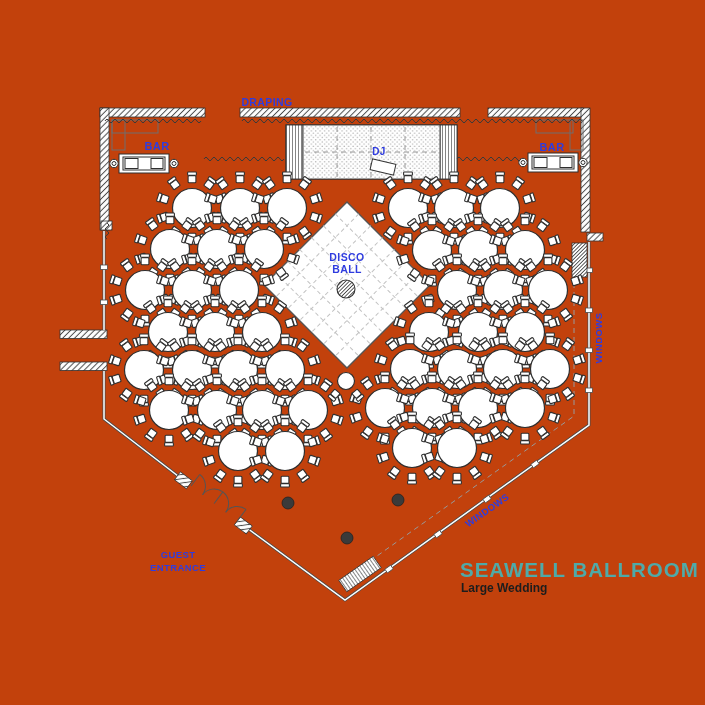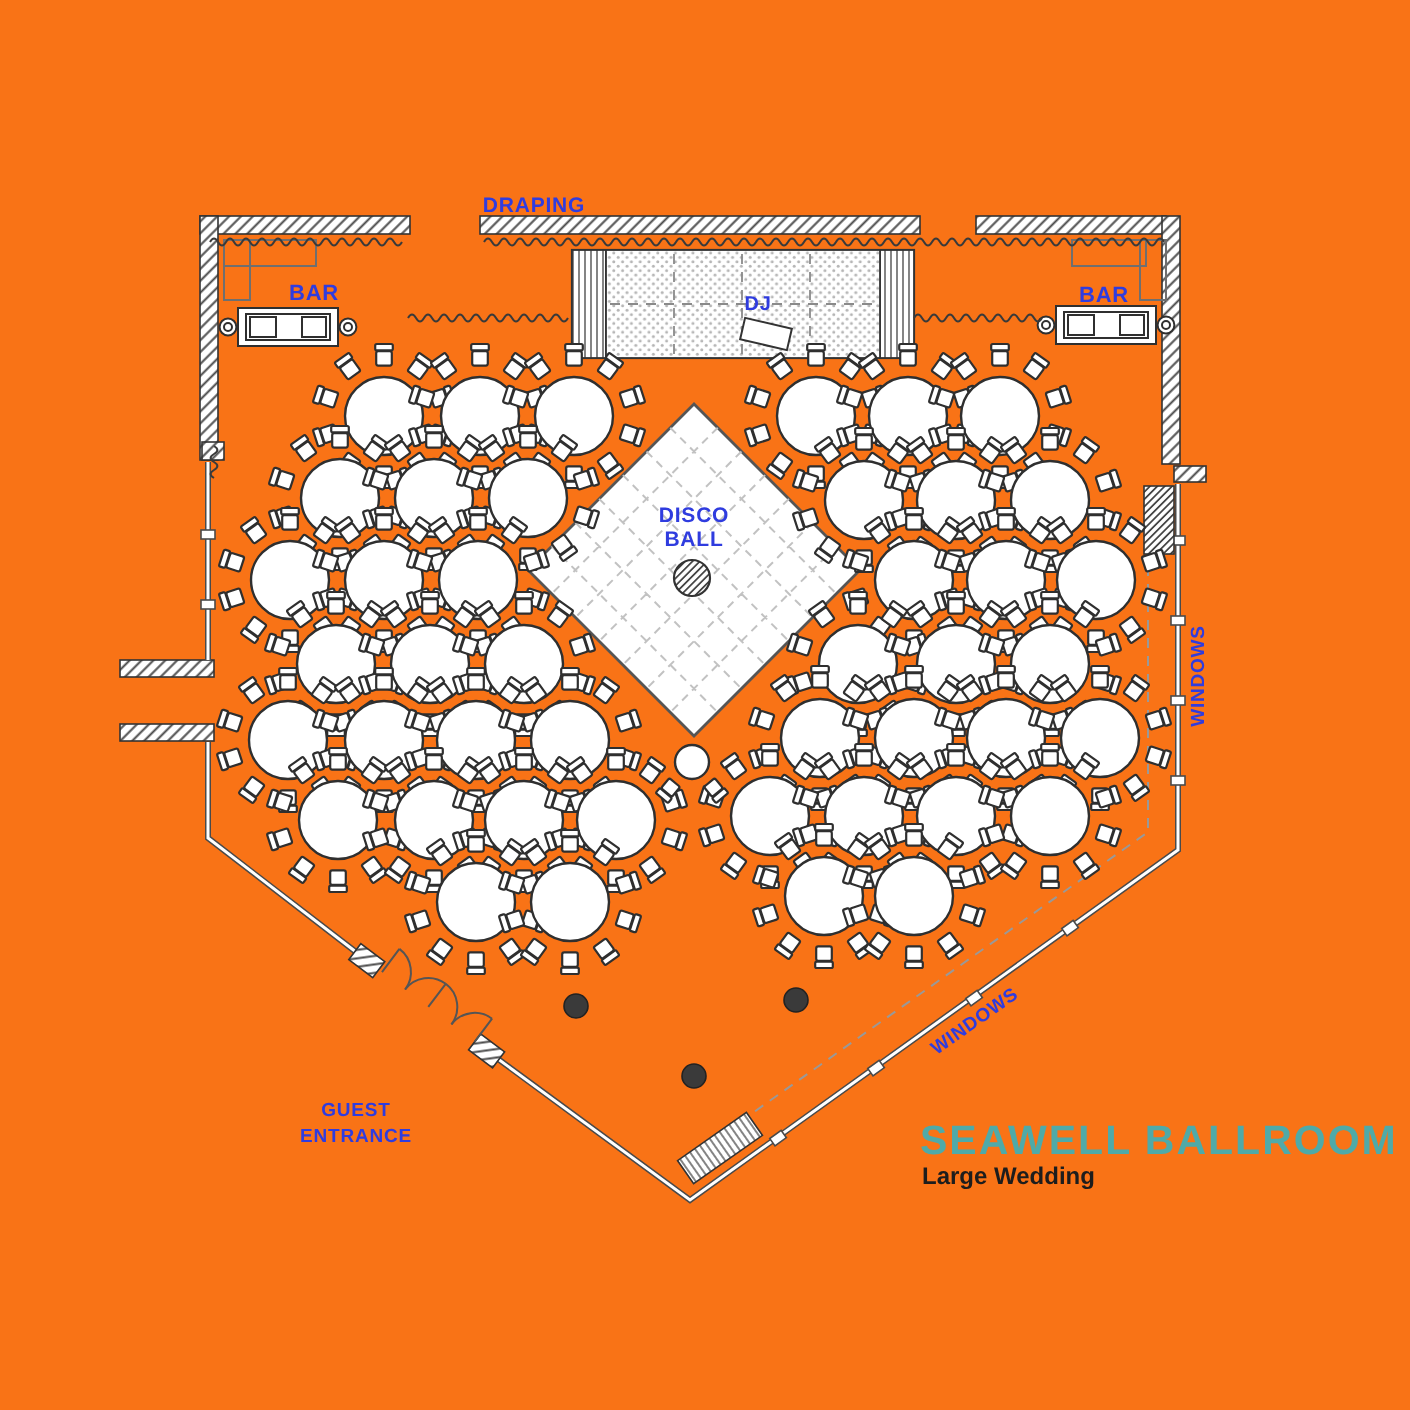"DRAPING" .canvas { background: #f97316 -> #c2410c }
